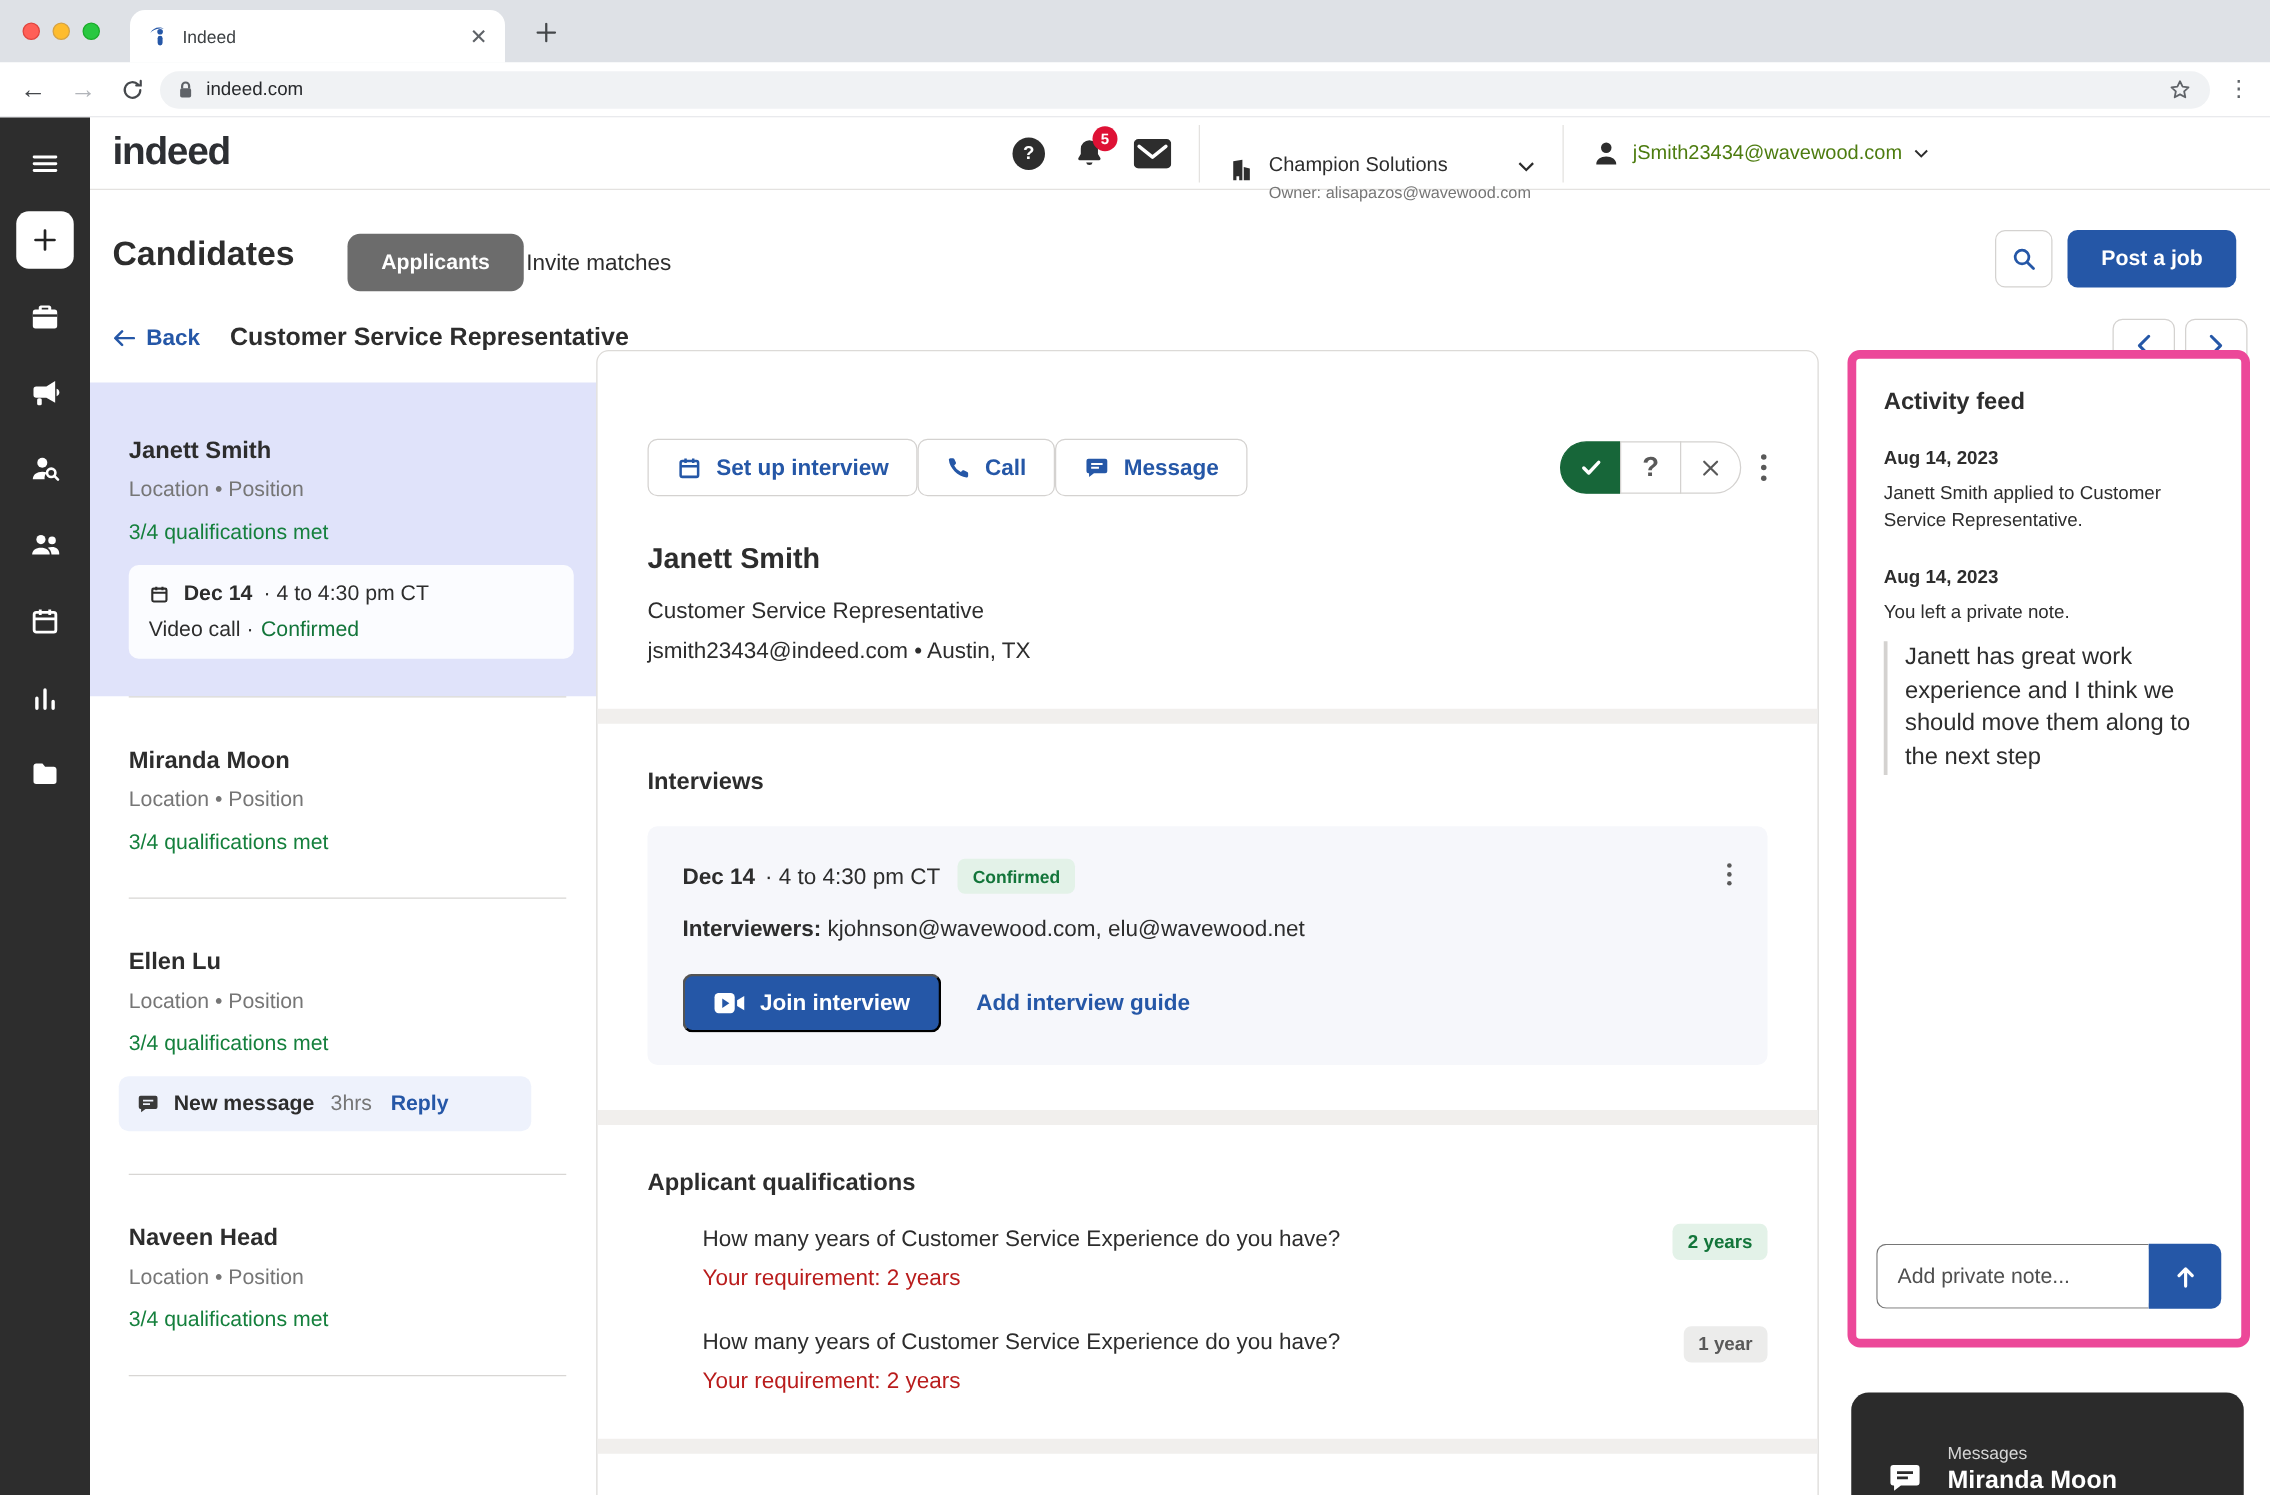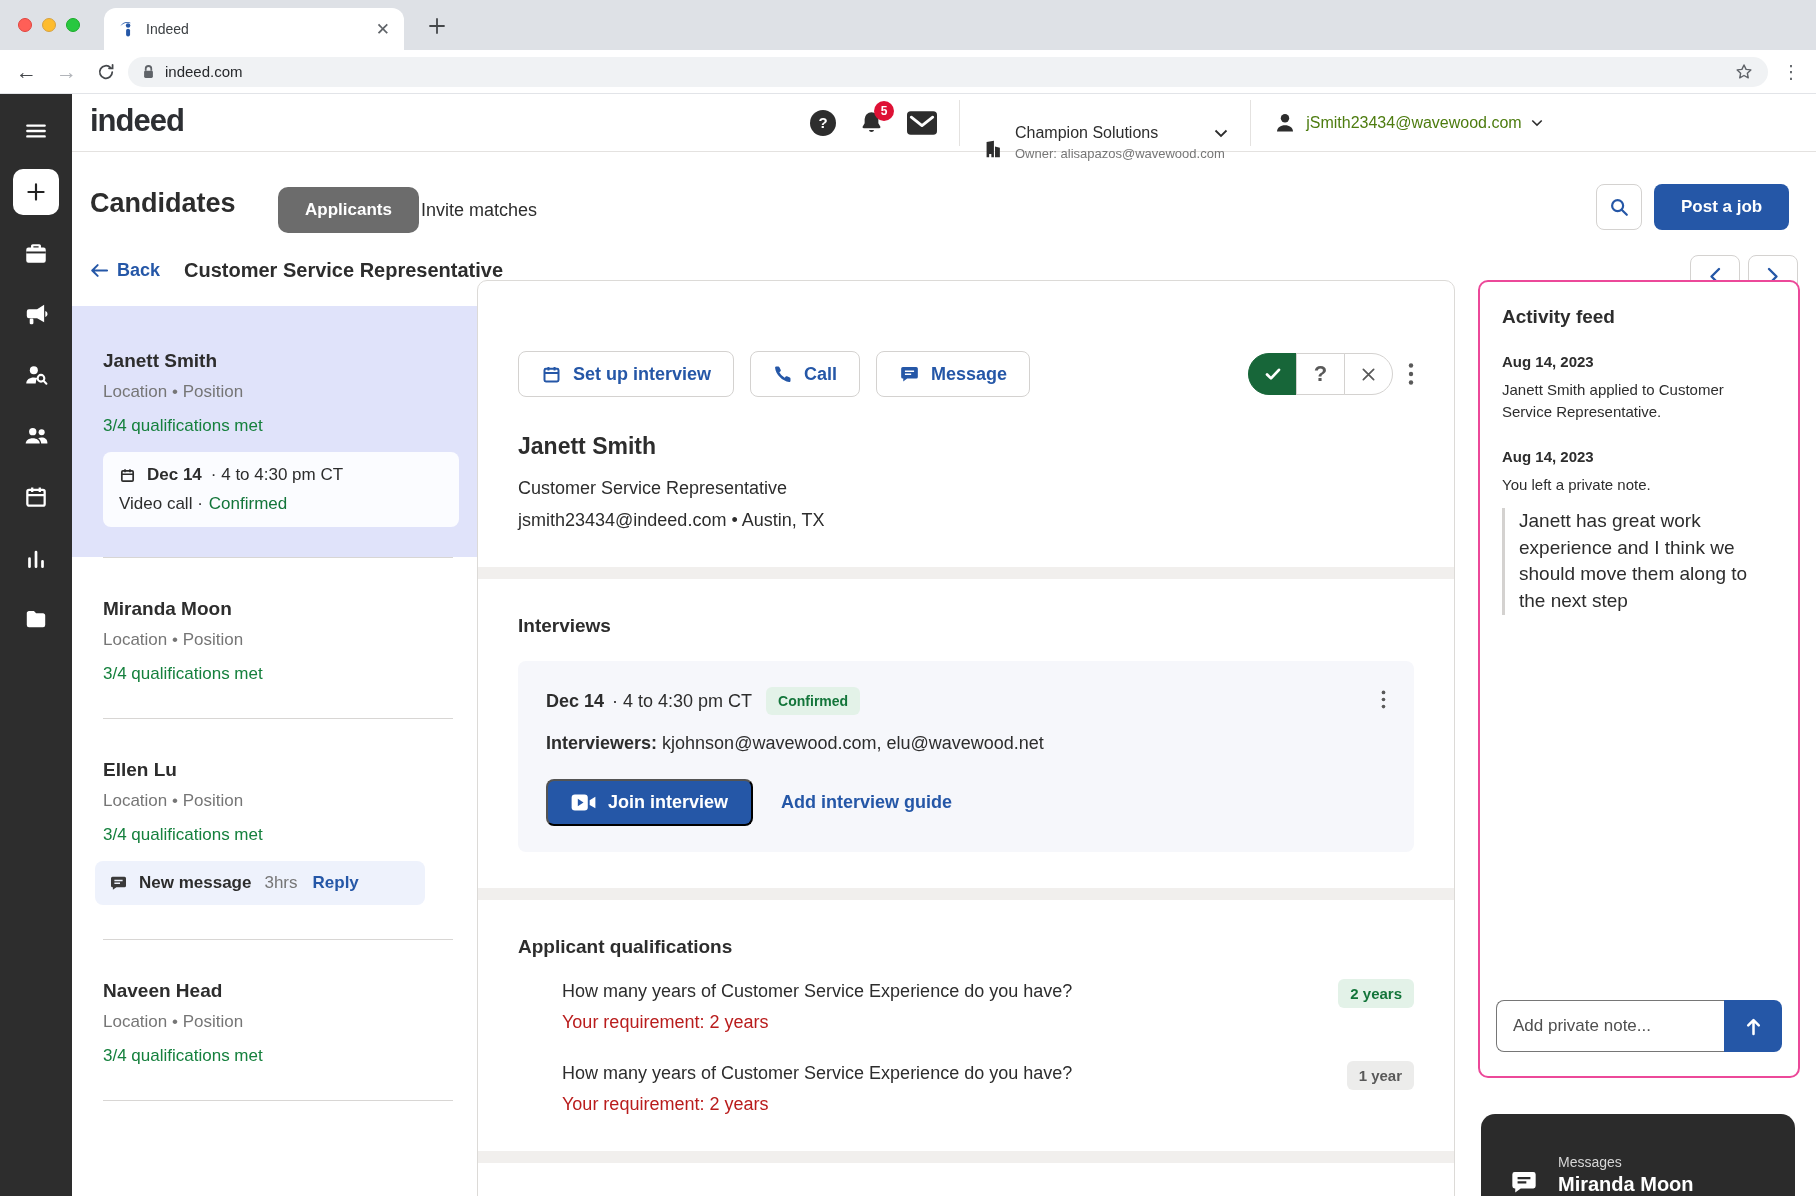"Champion Solutions" .company { align-items: flex-end -> flex-start }
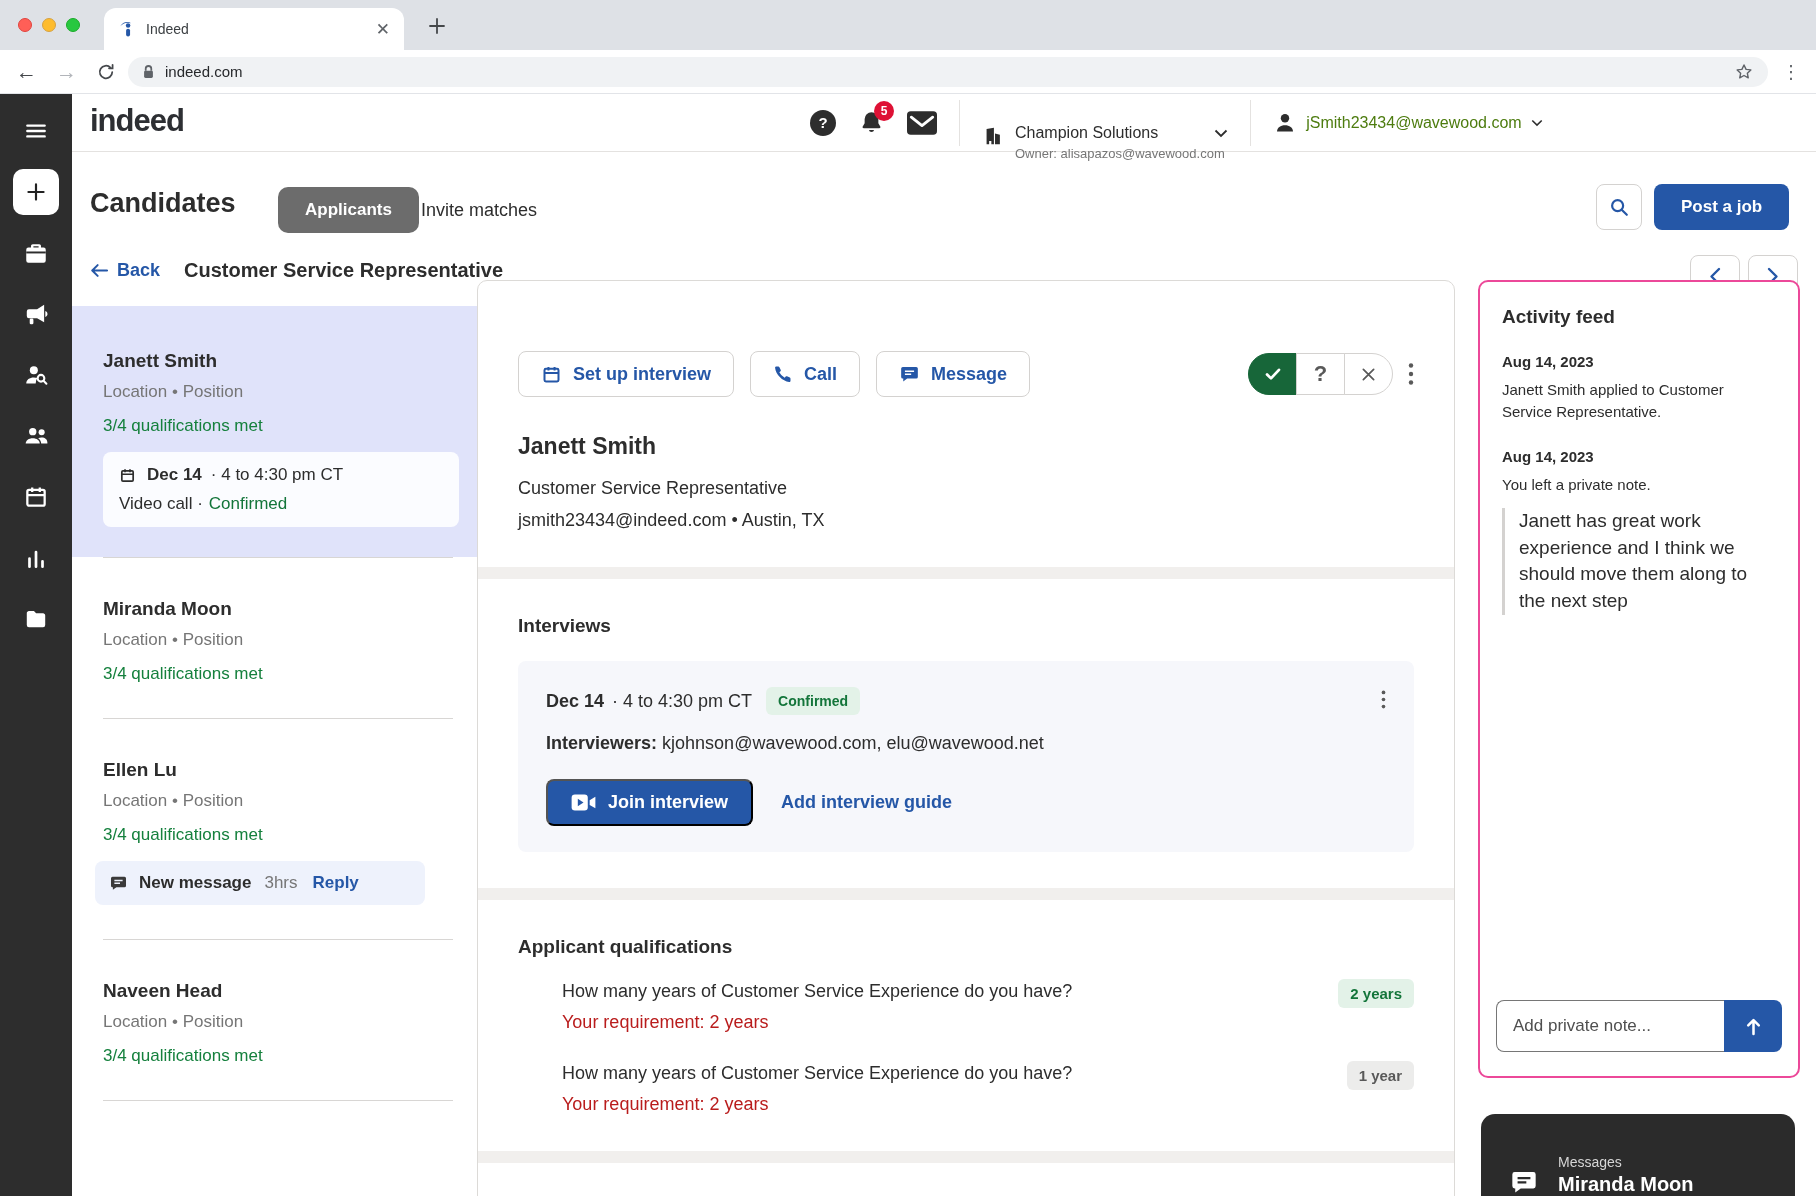"Activity feed" .activity { border: 2px solid #ec4899 -> 7px solid #ec4899 }
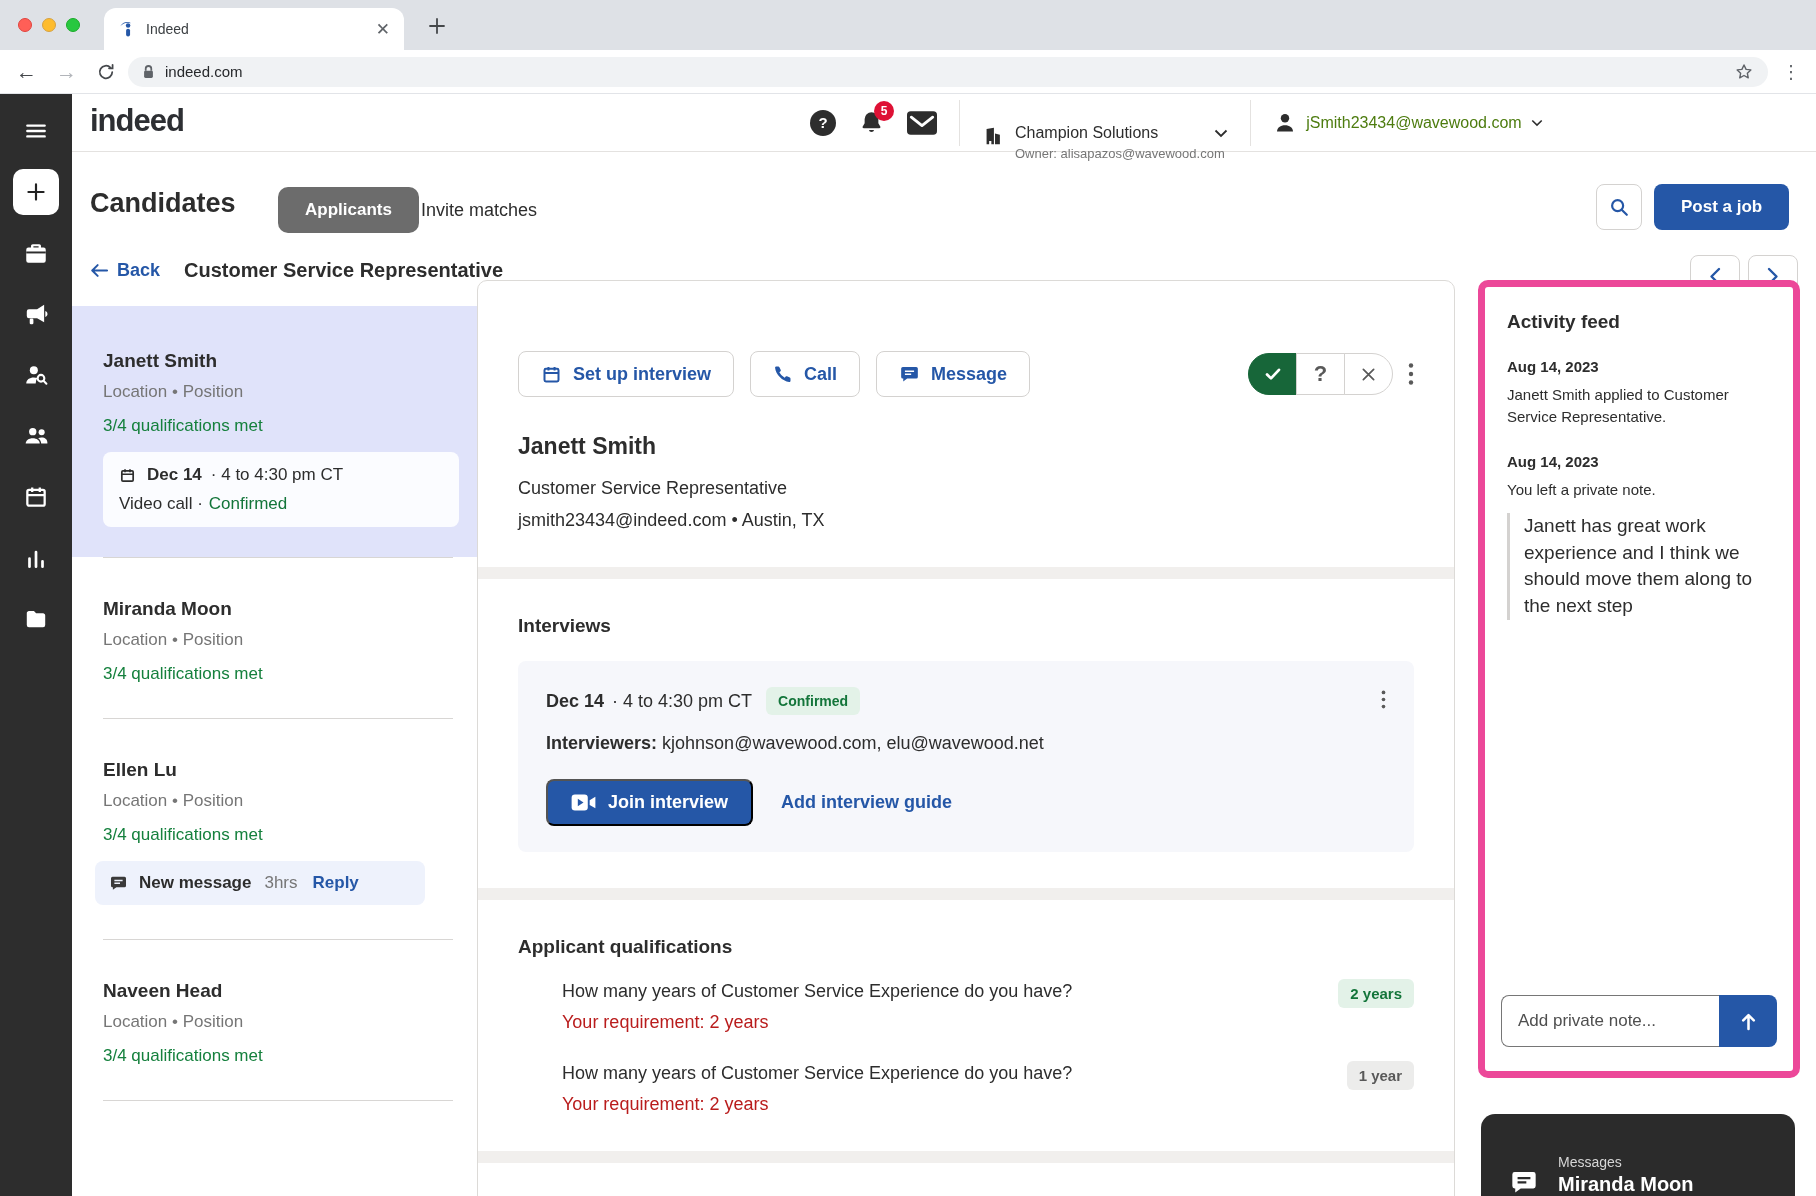"Set up interview" .action-row { gap: 16px -> none }
